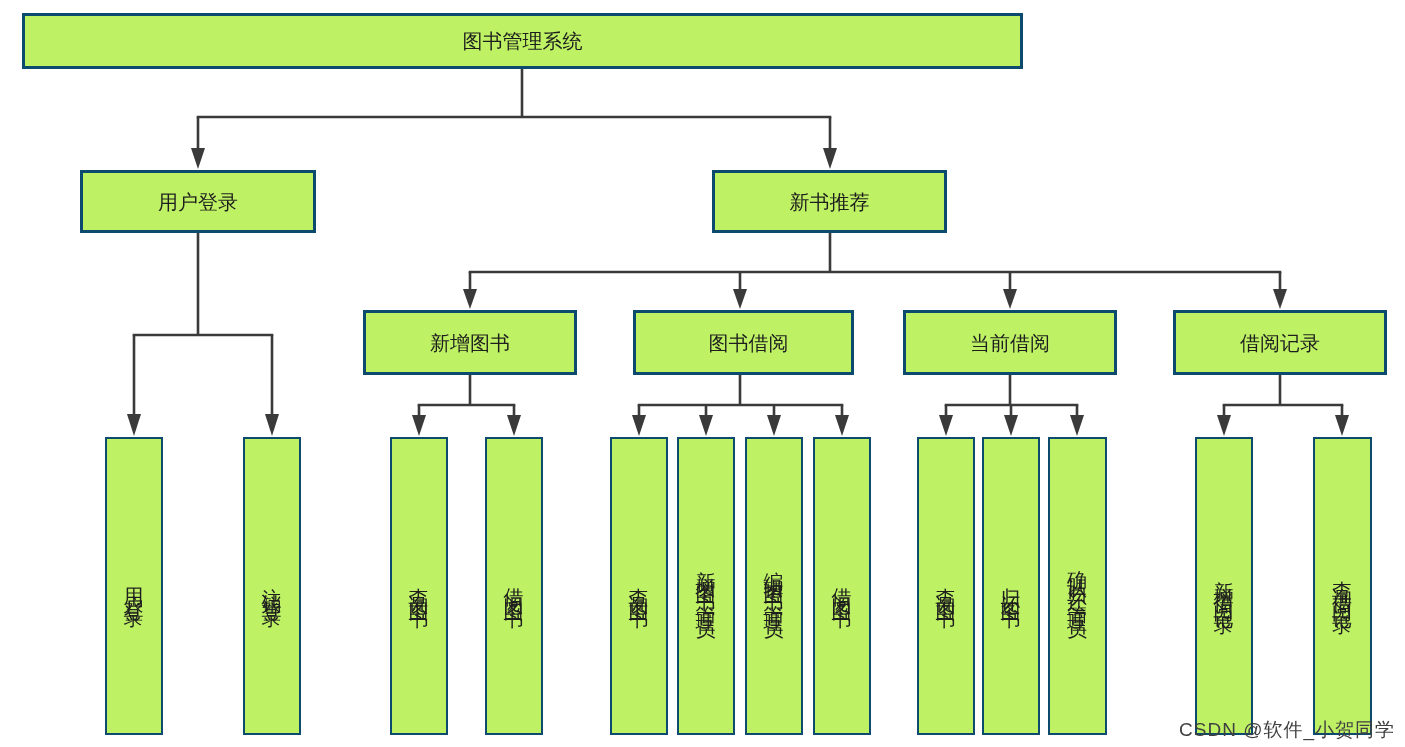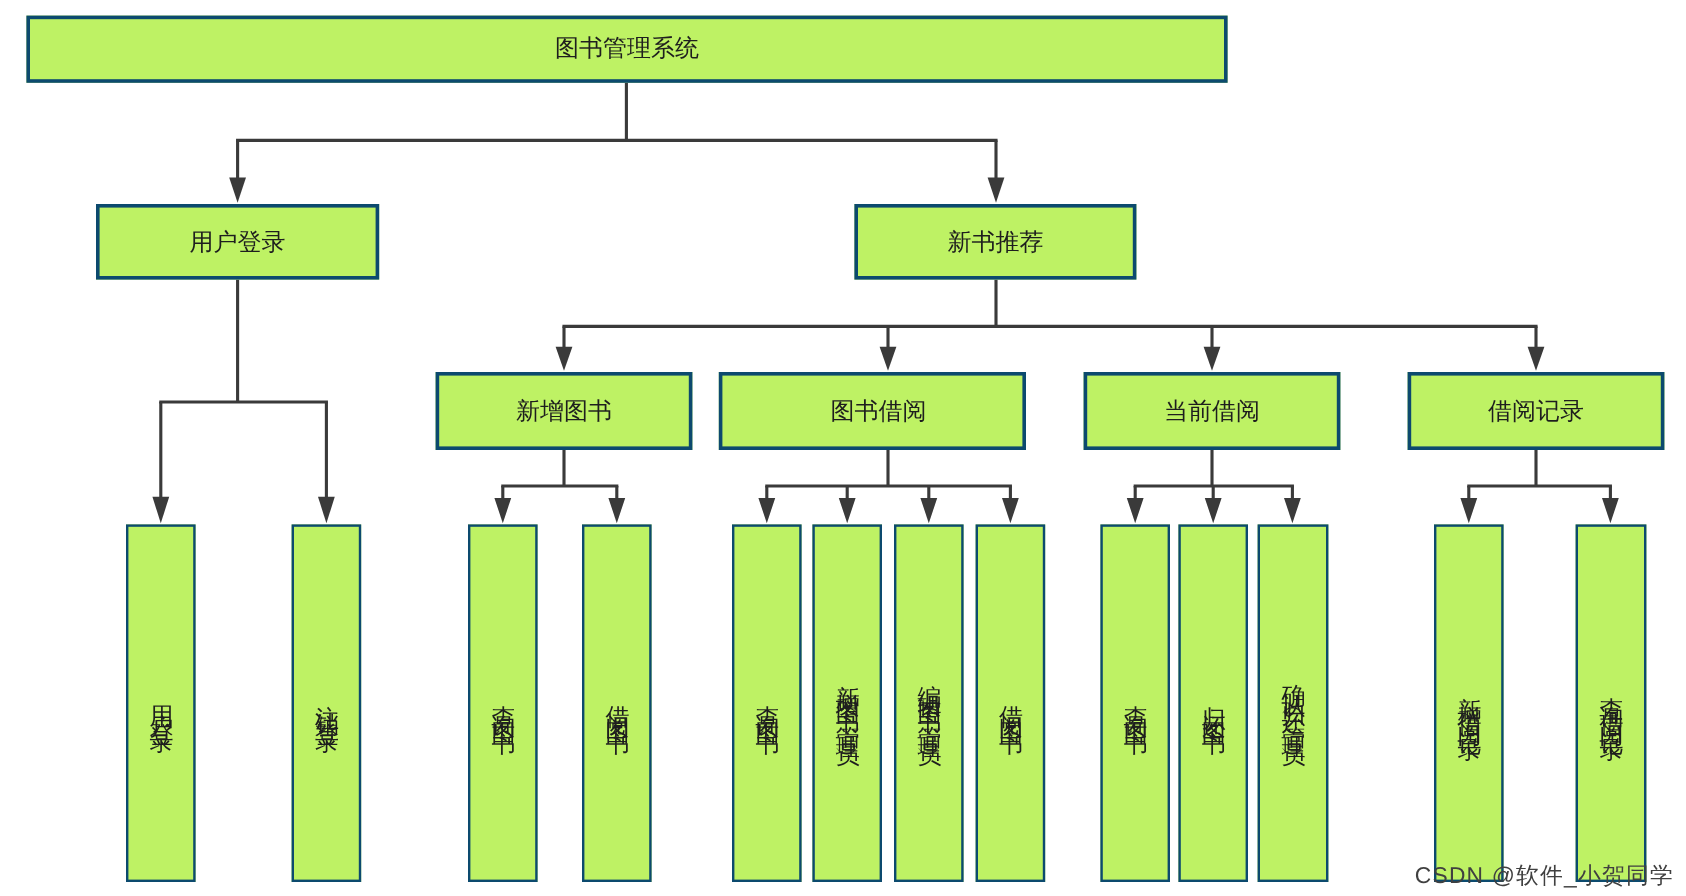"图书借阅" div.box { left: 599px -> 633px; width: 256px -> 221px }
